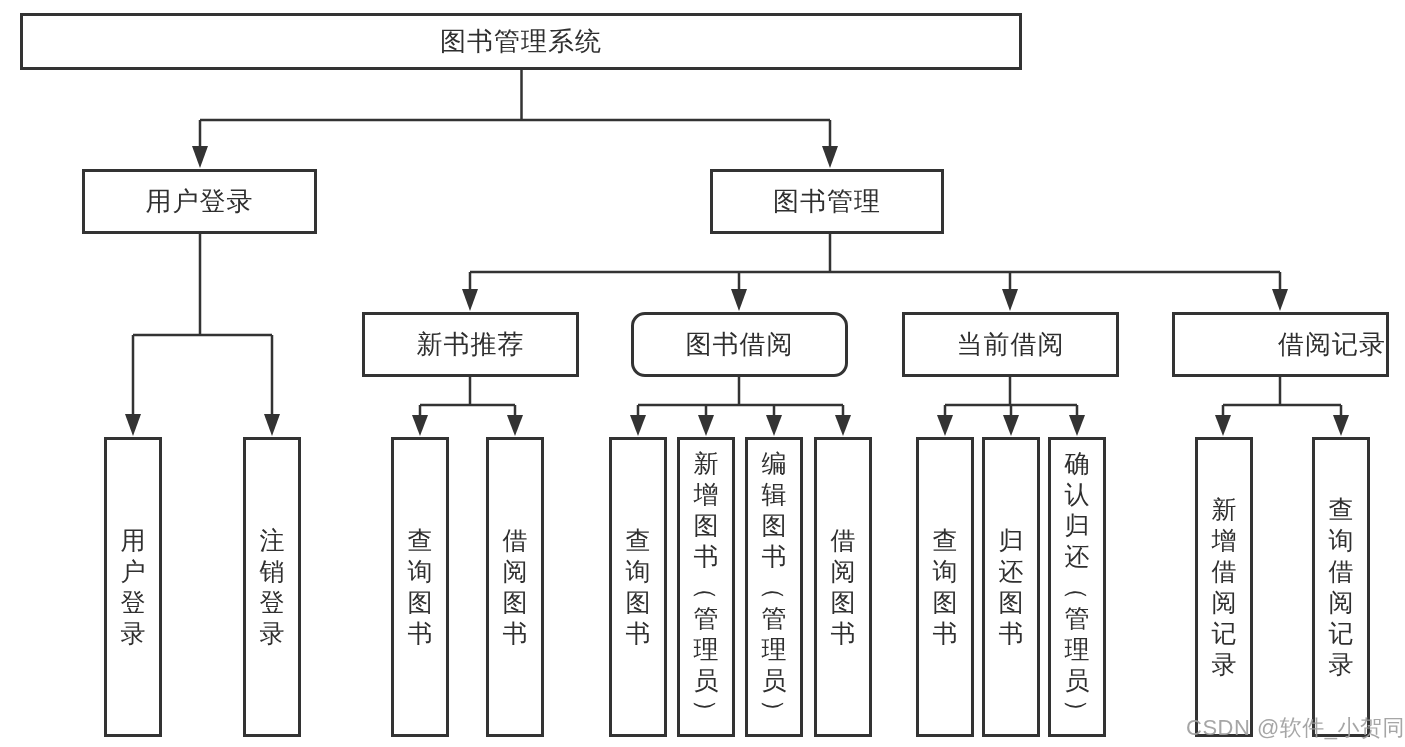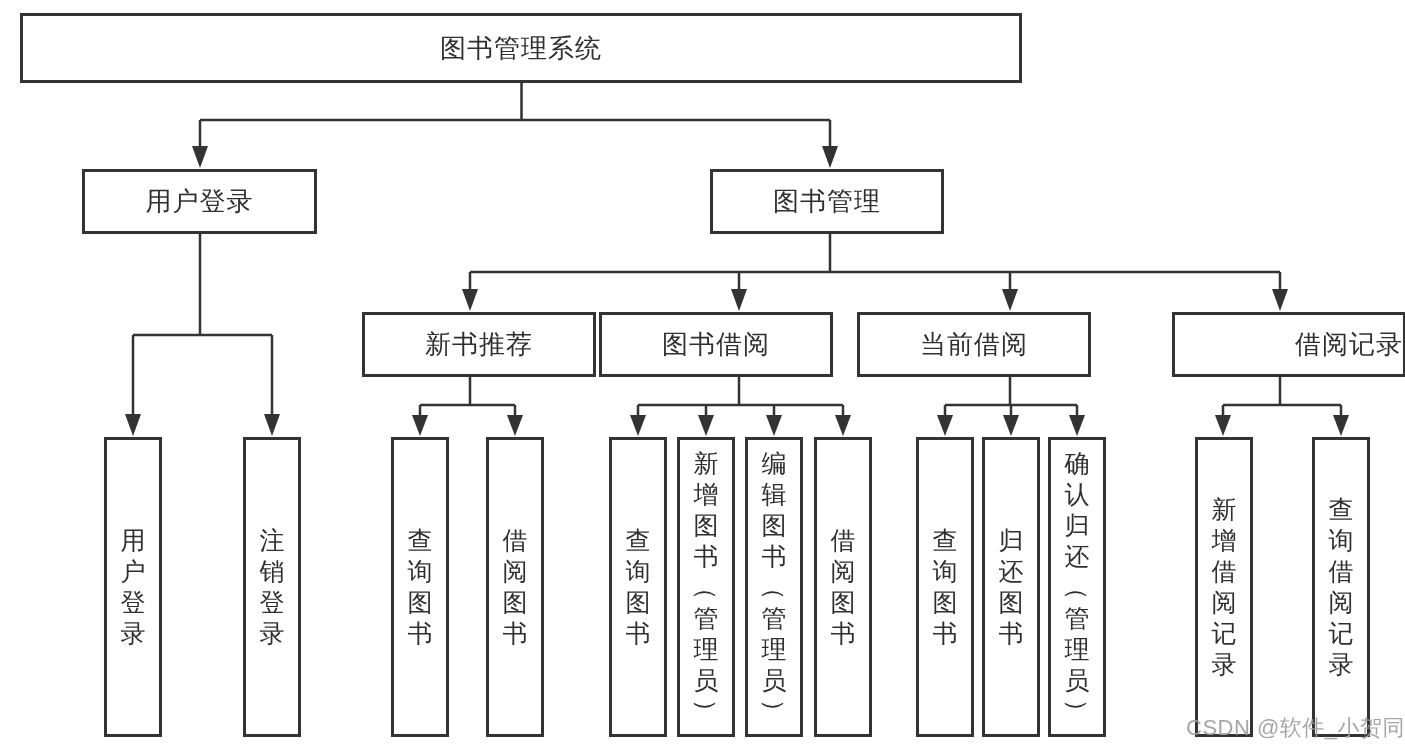"图书管理系统" .root { height: 70px -> 57px }
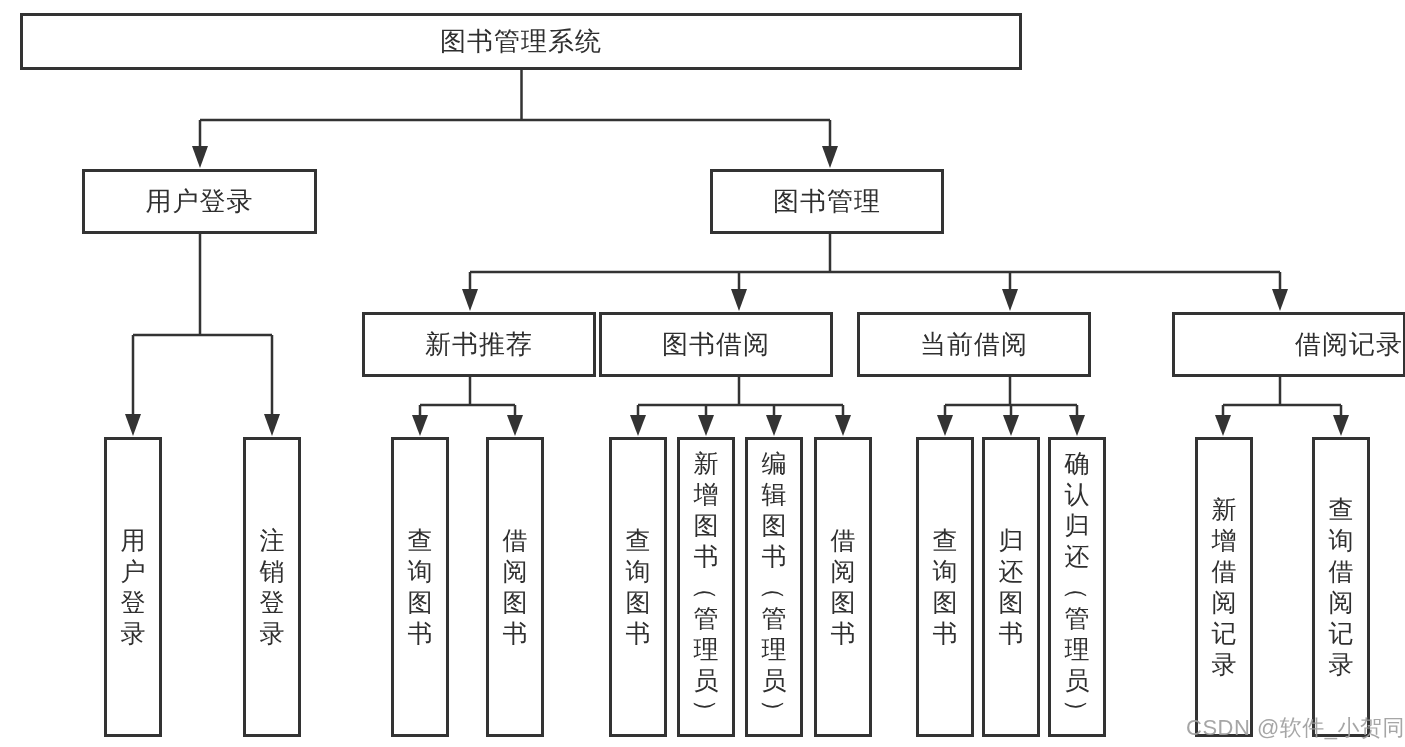"新书推荐" .l3 { width: 234px -> 217px }
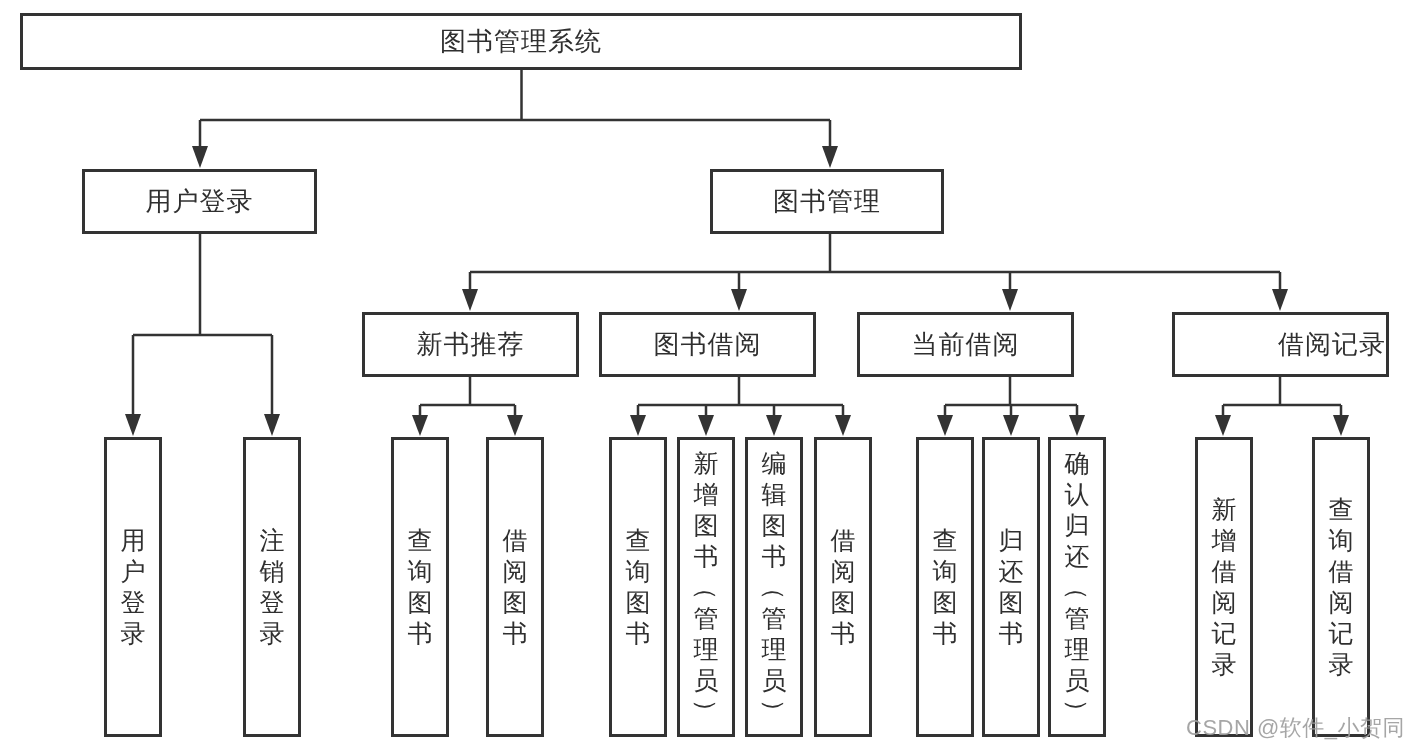"图书借阅" div.box { border-radius: none -> 14px; left: 599px -> 631px }
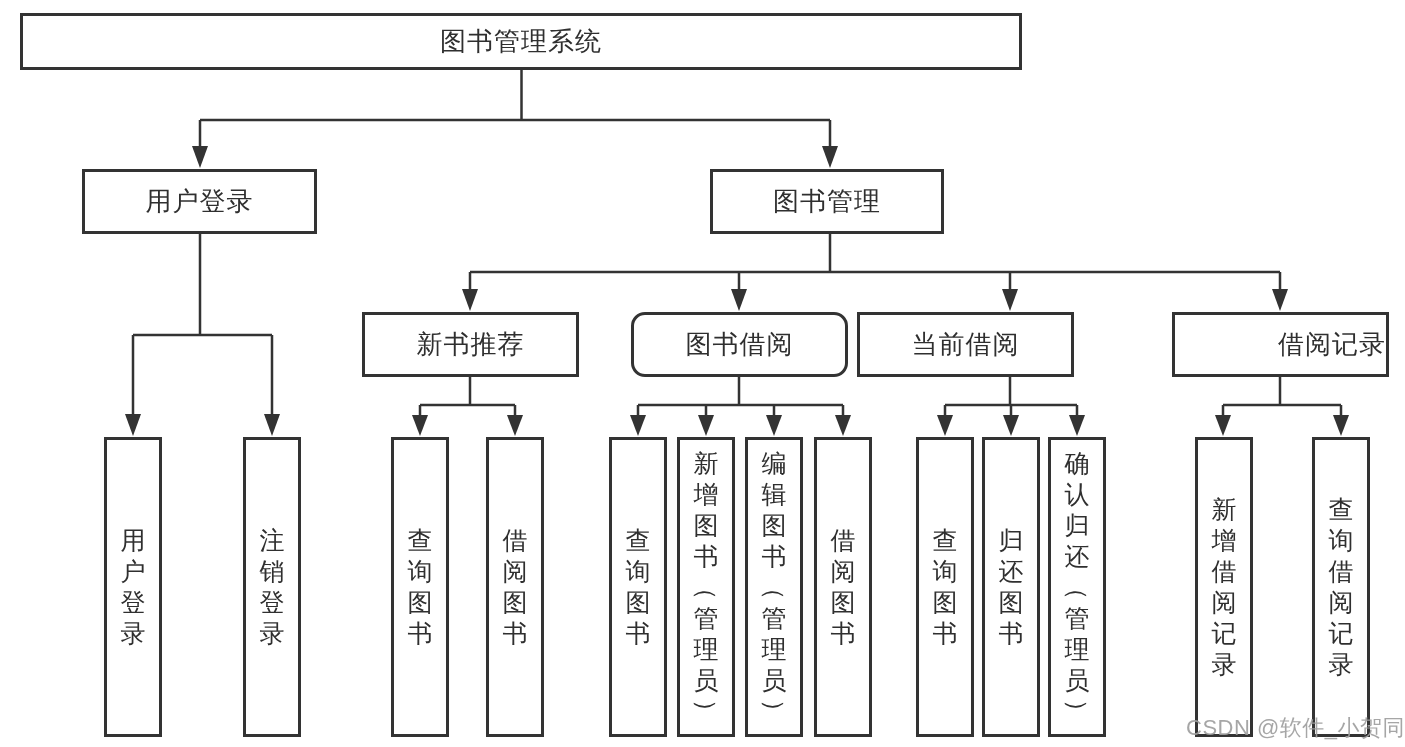"当前借阅" div.box { left: 857px -> 902px }
